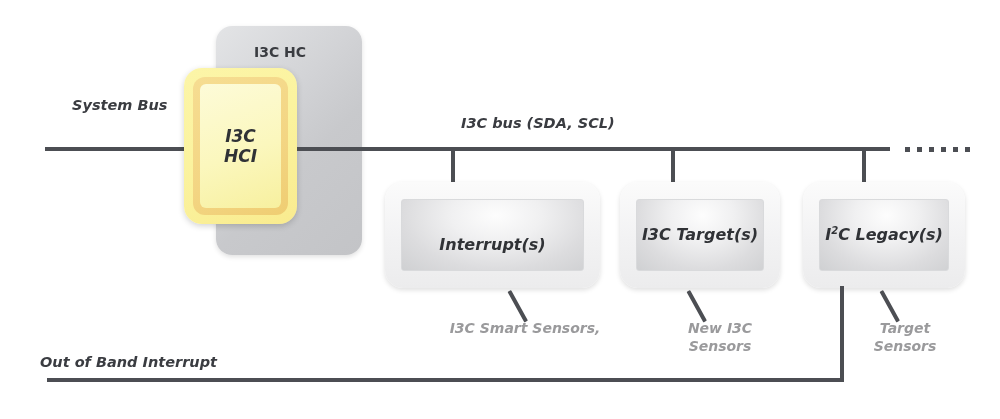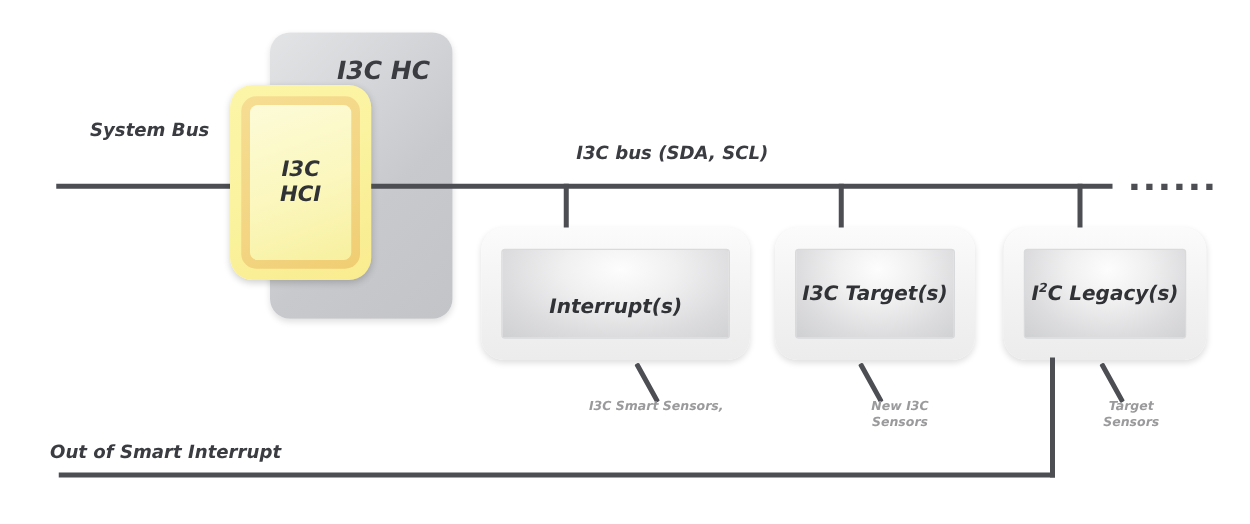"I3C HC" .hc-card .hc-title { font-size: 20px -> 14px; font-style: italic -> none; text-align: right -> center }
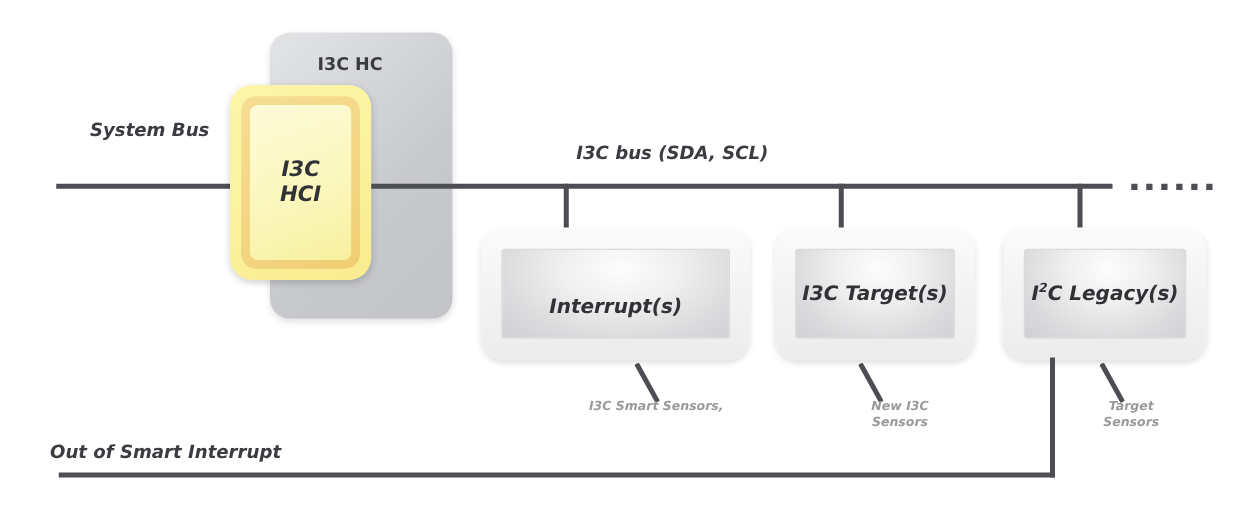"I3C Smart Sensors," .cap { font-size: 10px -> 14px }
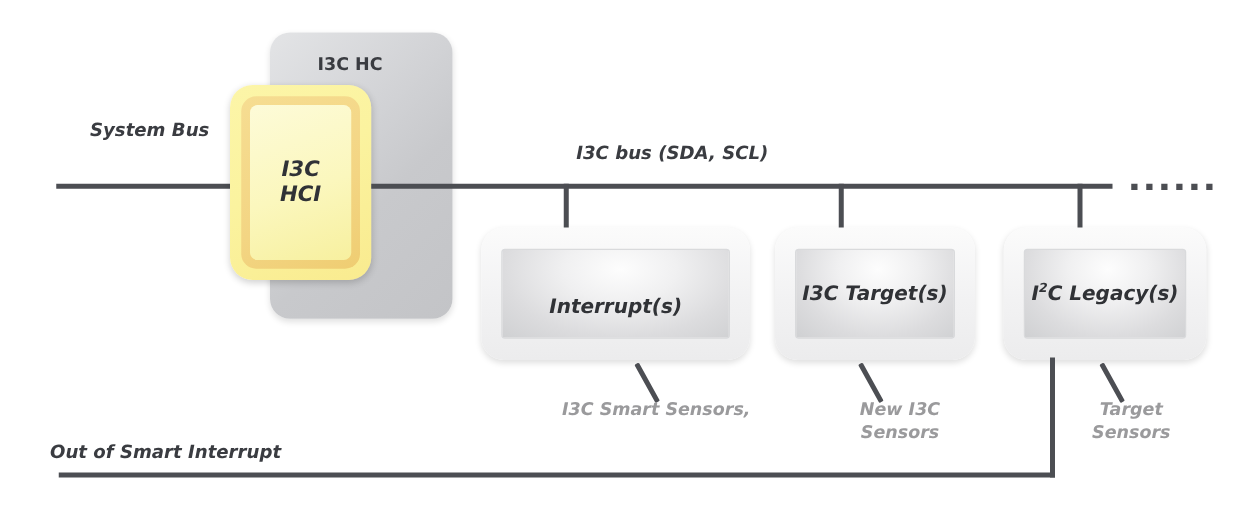"Out of Smart Interrupt" div.lbl { text: Smart -> Band }
